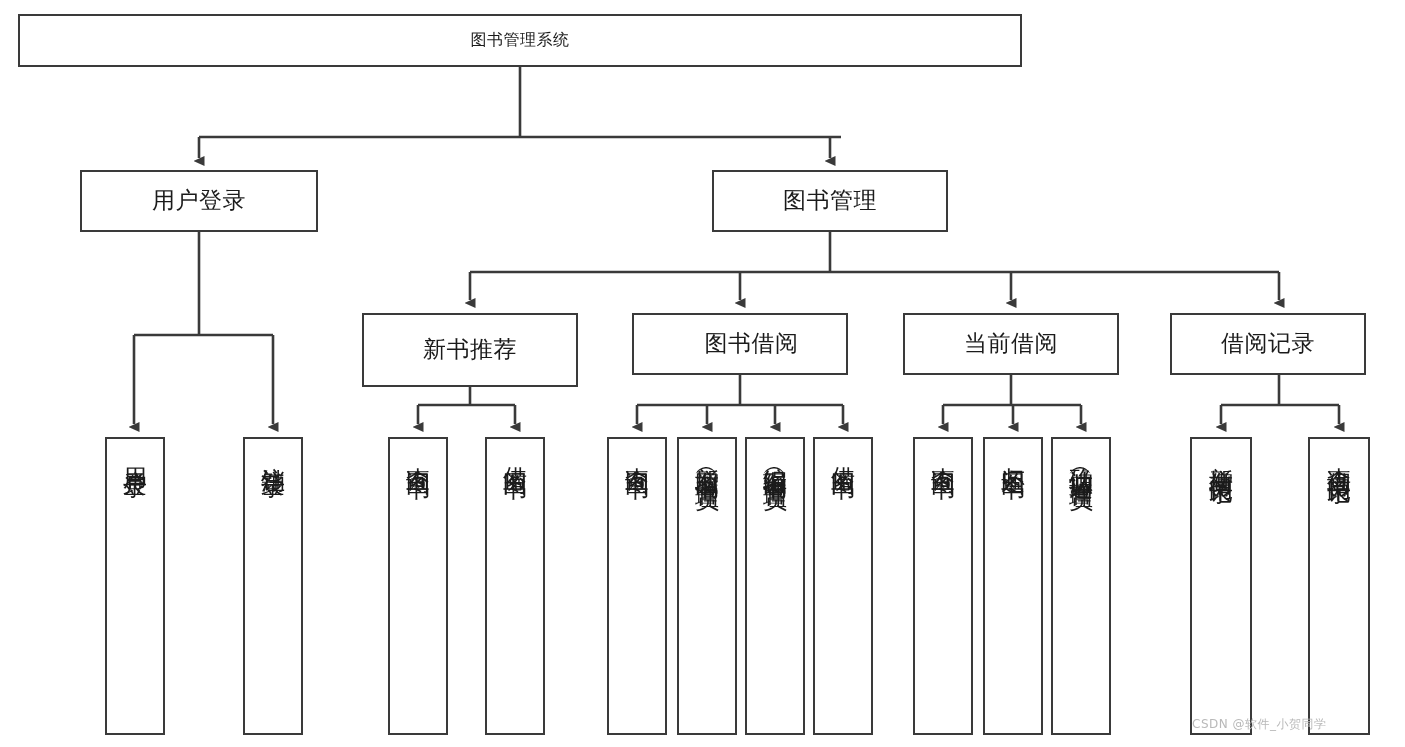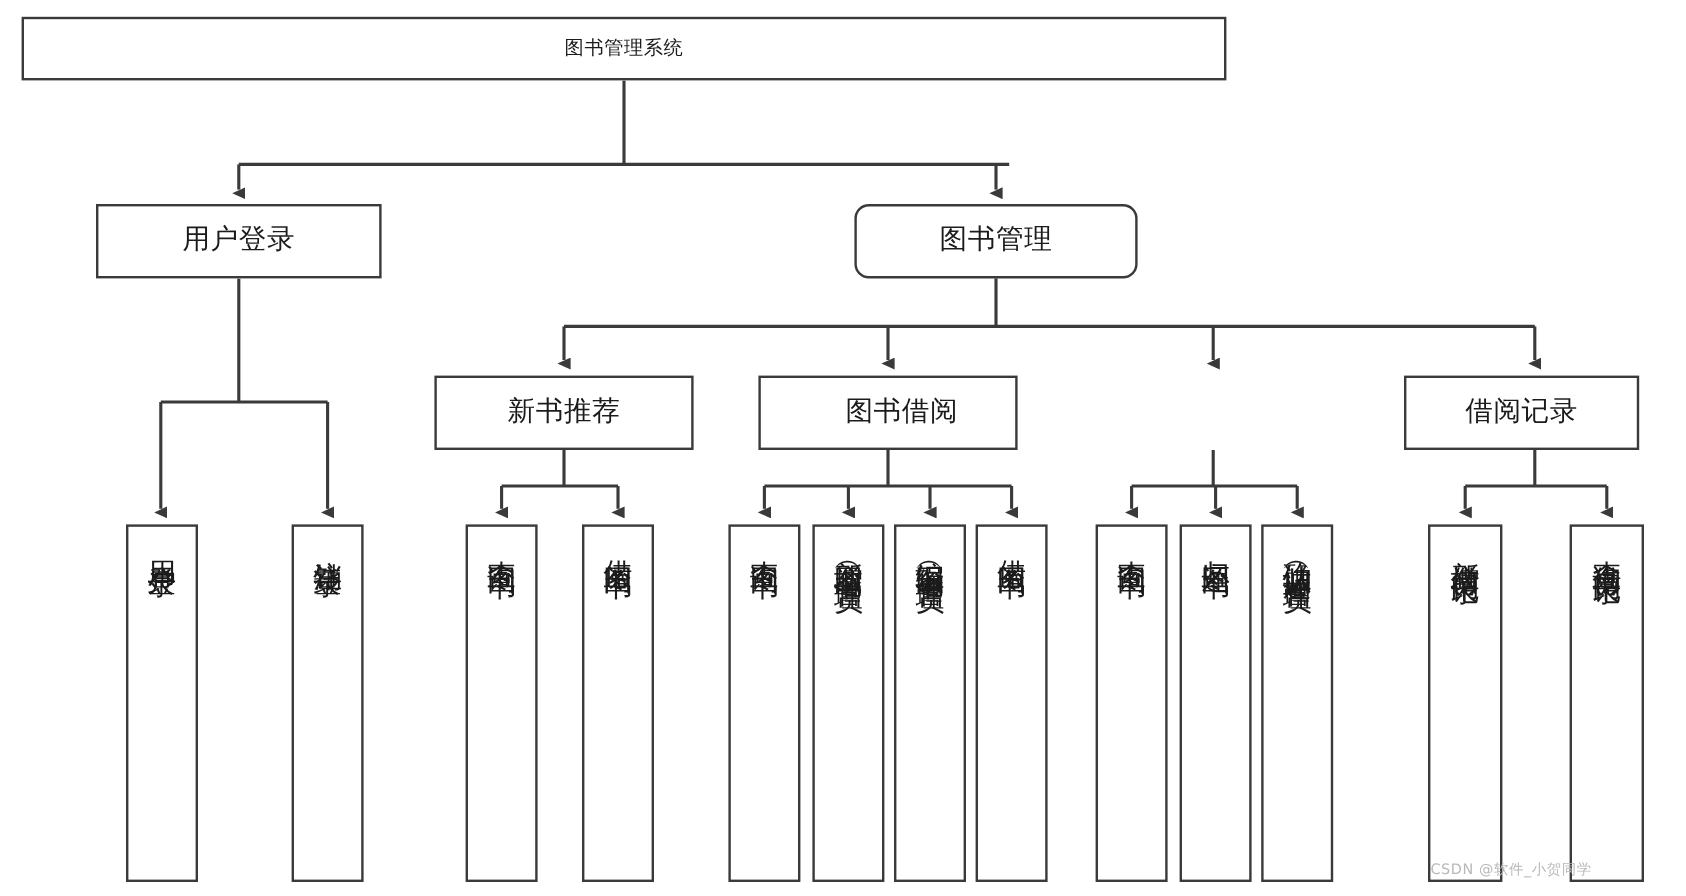"图书管理" div.node { border-radius: 12px -> none }
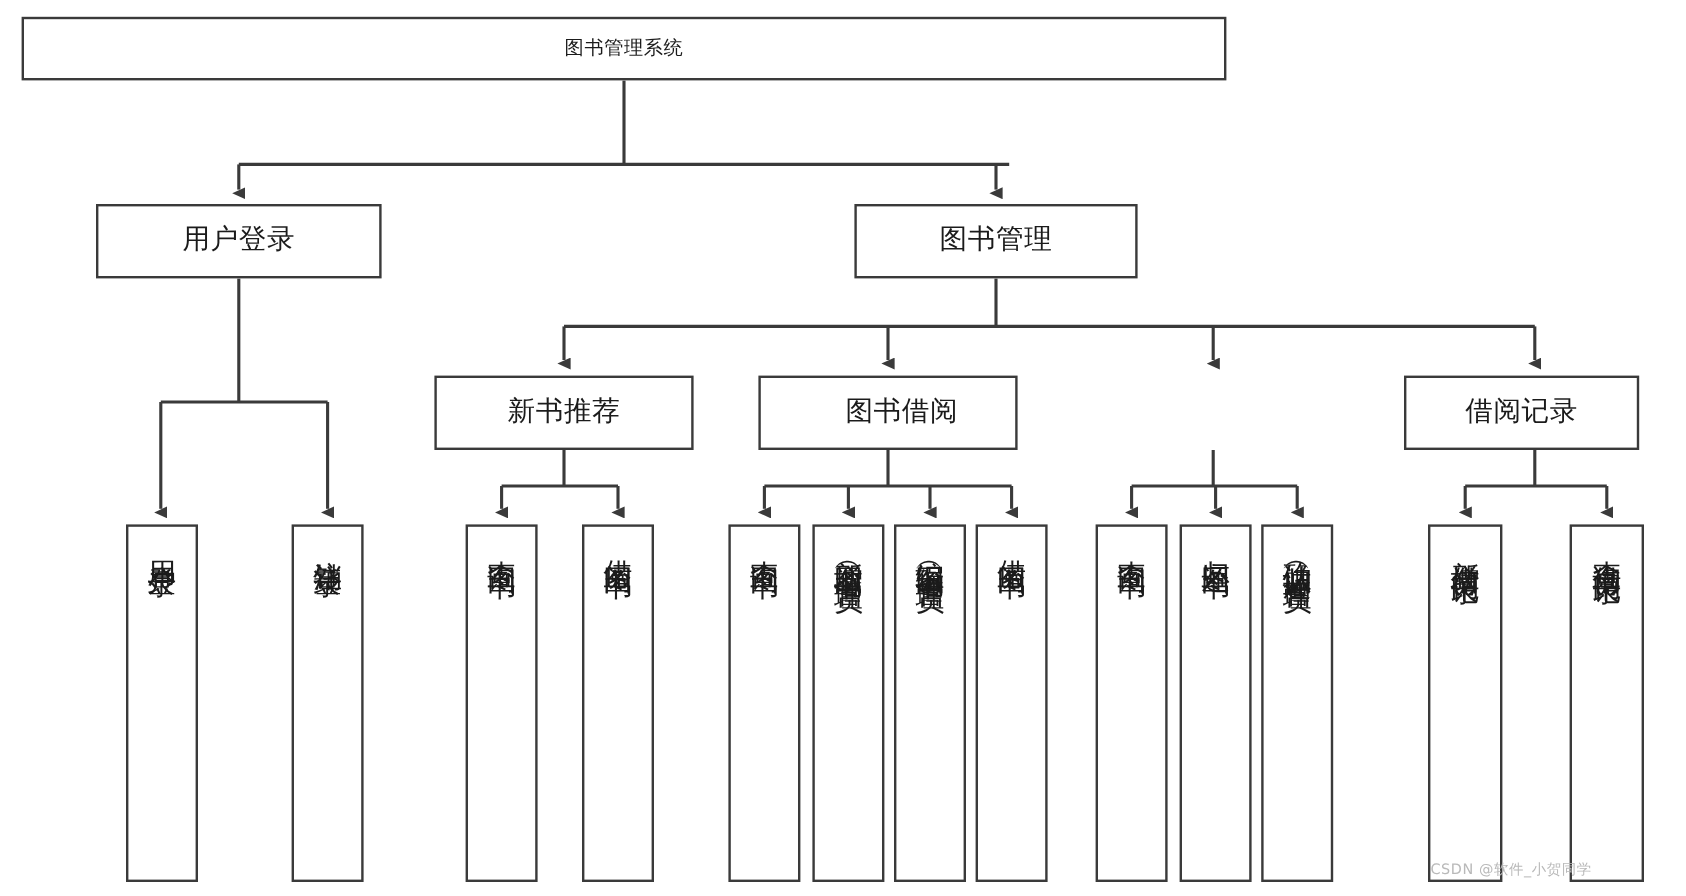"新书推荐" div.node { height: 62px -> 74px }
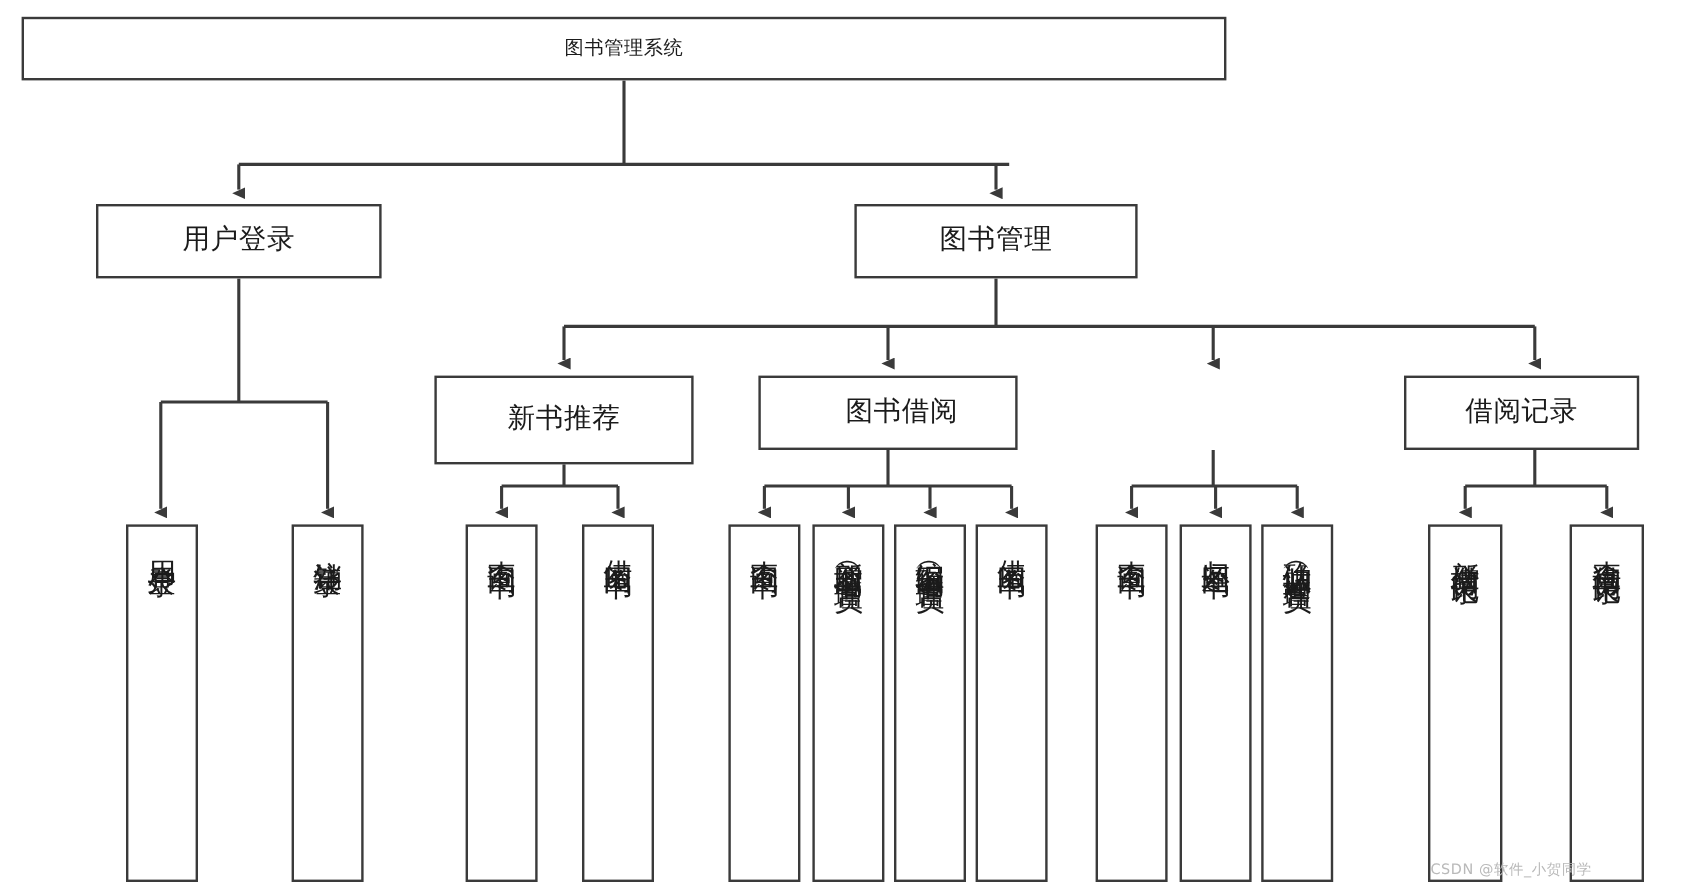"当前借阅" div.node { html: none -> <div> <span>当前借阅</span> </div> }
